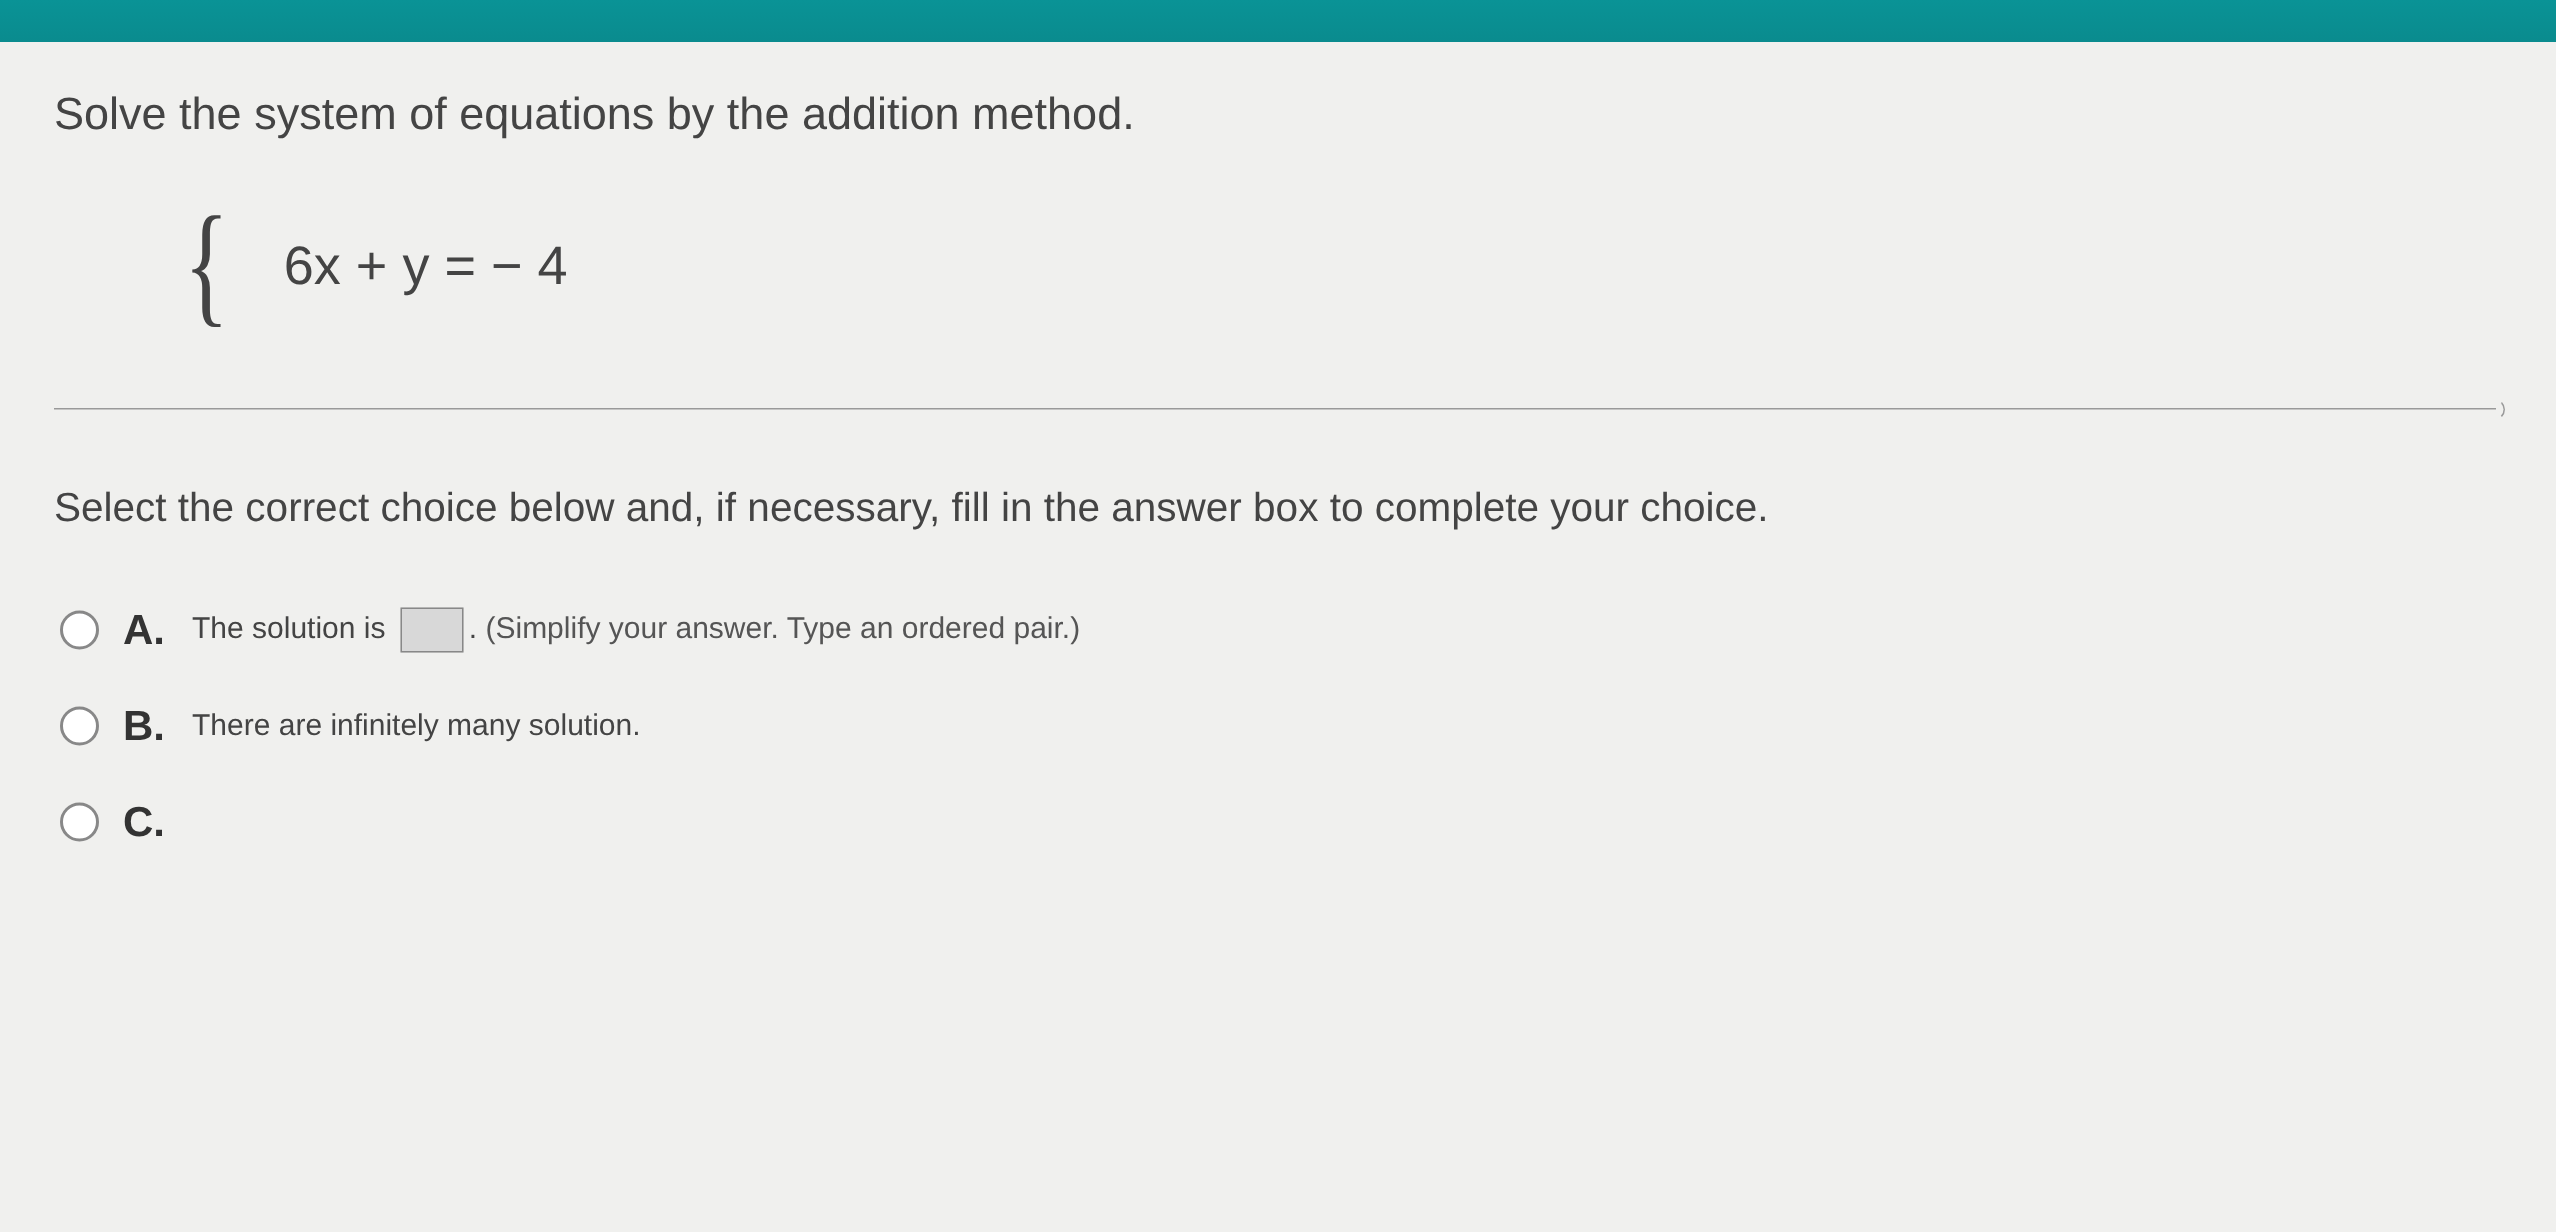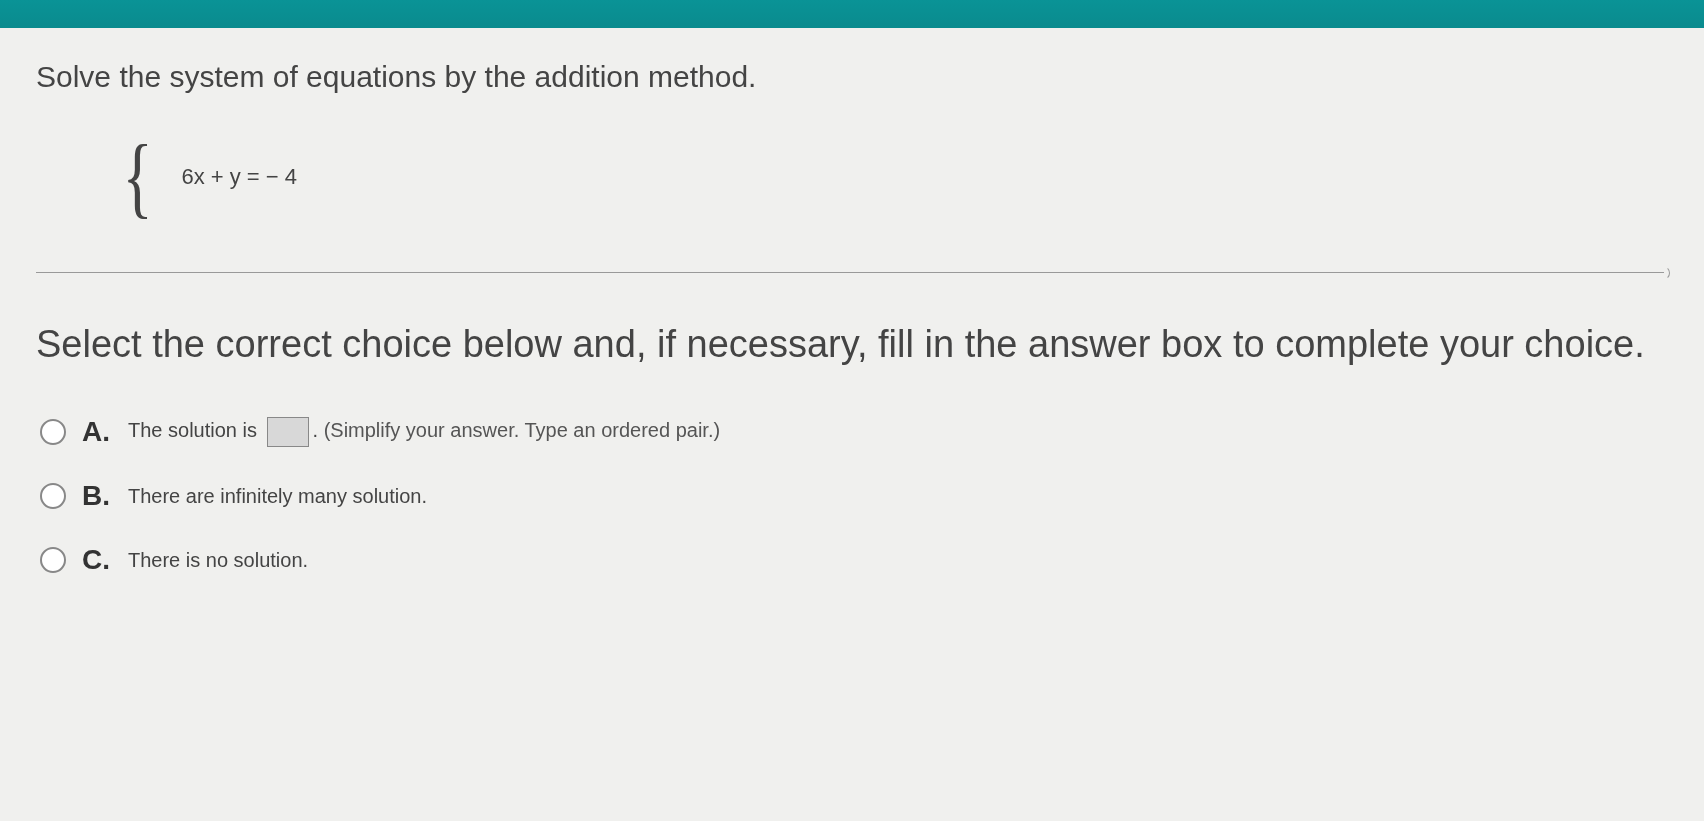"6x + y = −" .equations { font-size: 22px -> 36px }
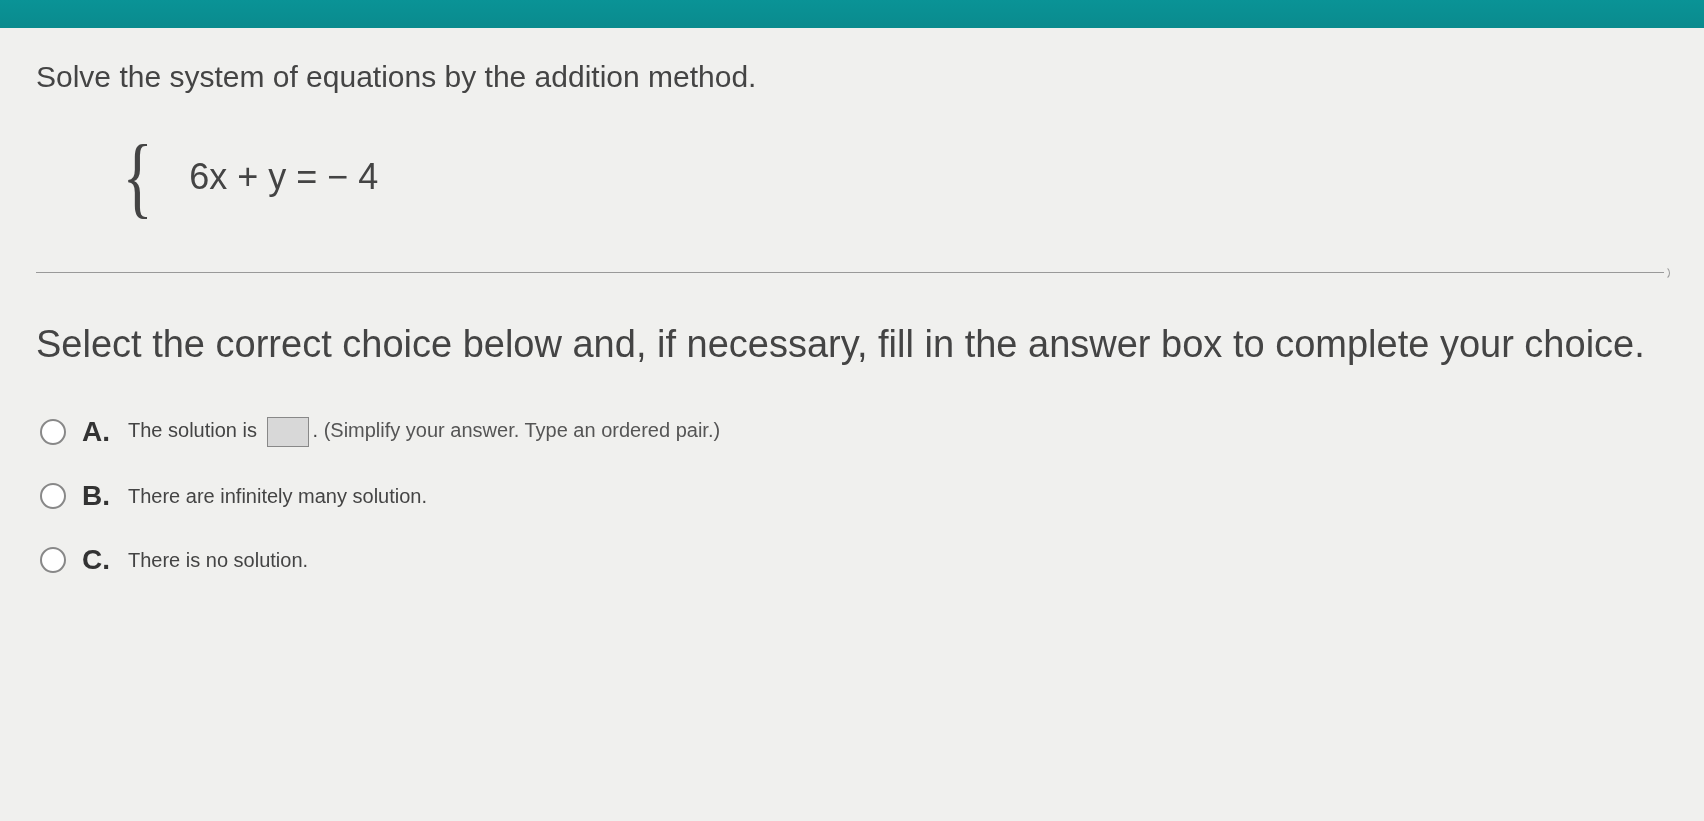"Select the correct choice below" .instruction { font-size: 38px -> 27px }
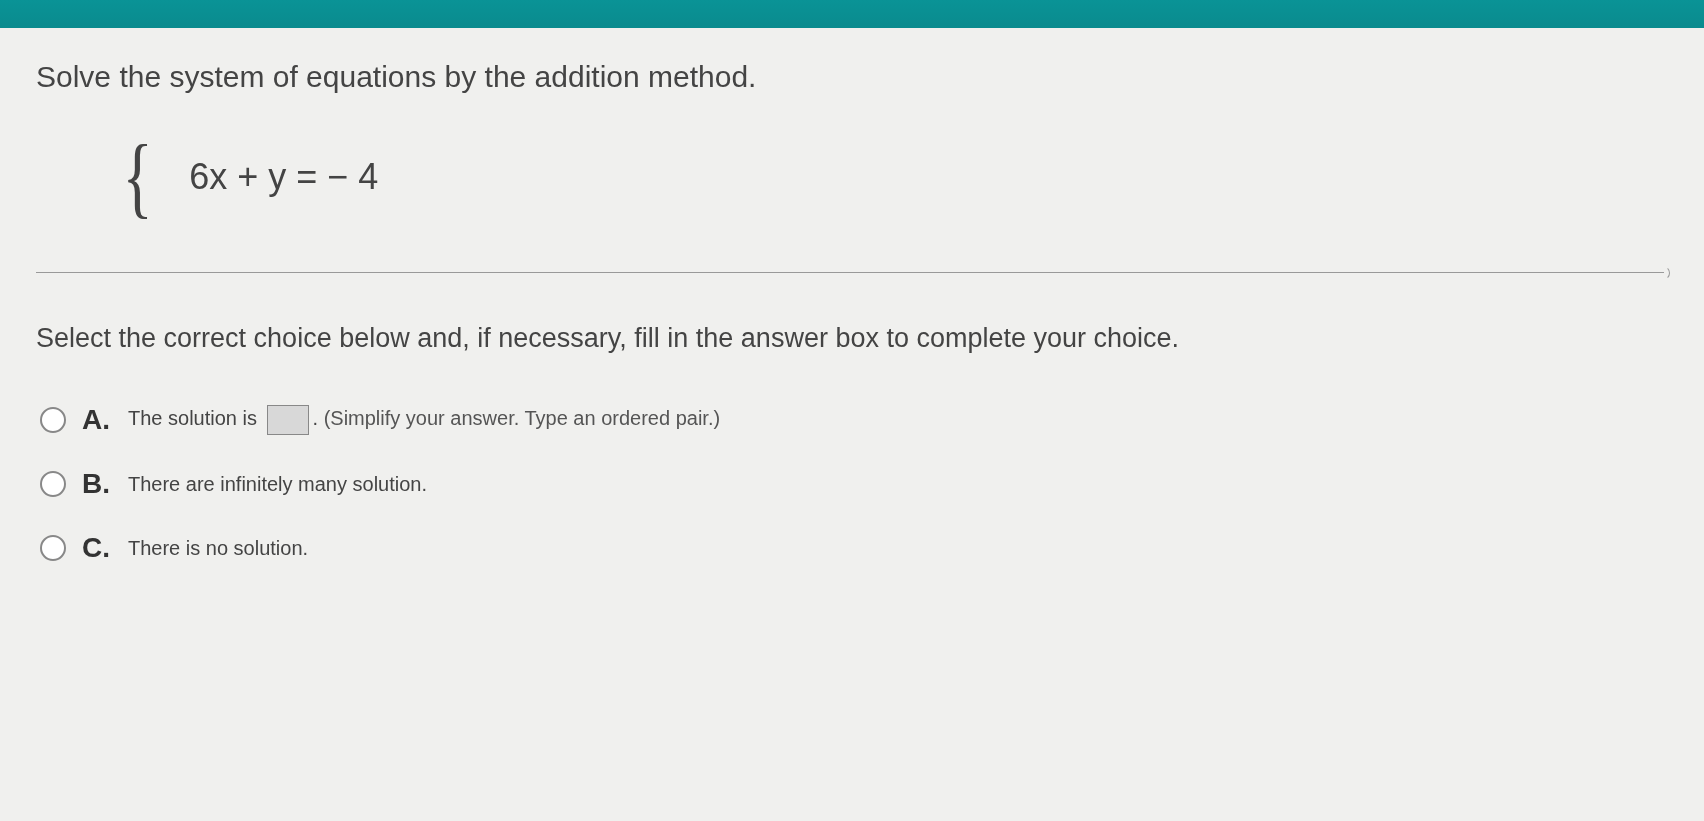"There is no solution." div.choice-text { html: <div>There is no solution.</div> -> none }
